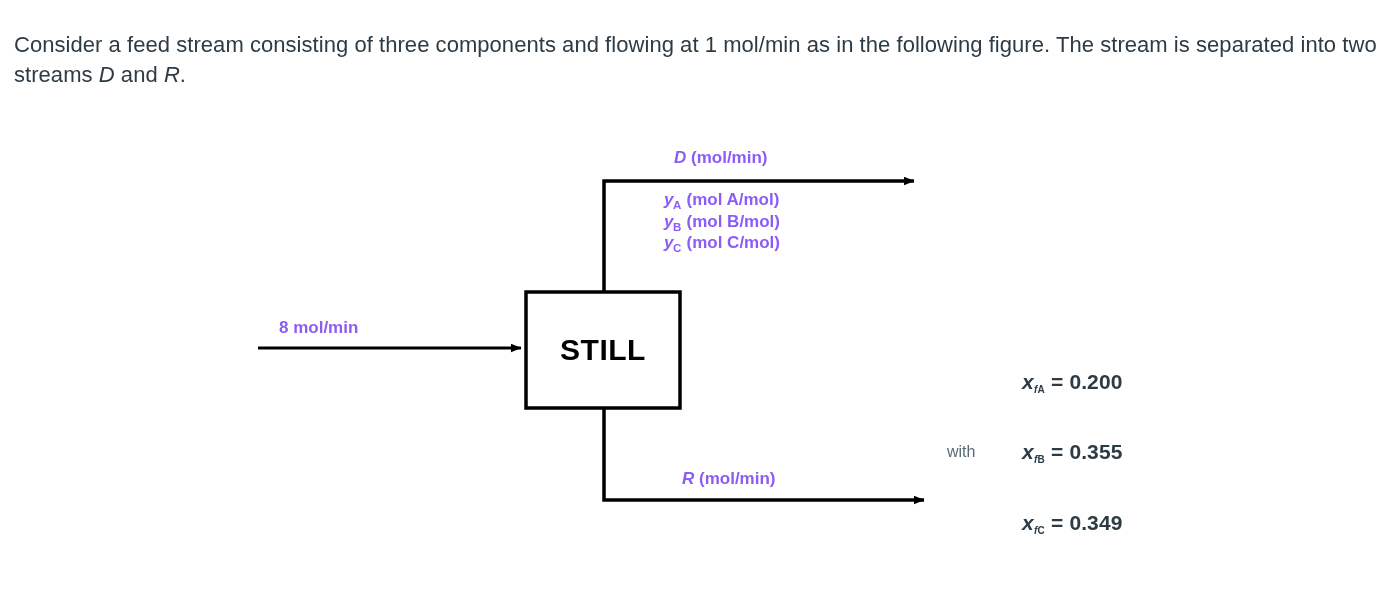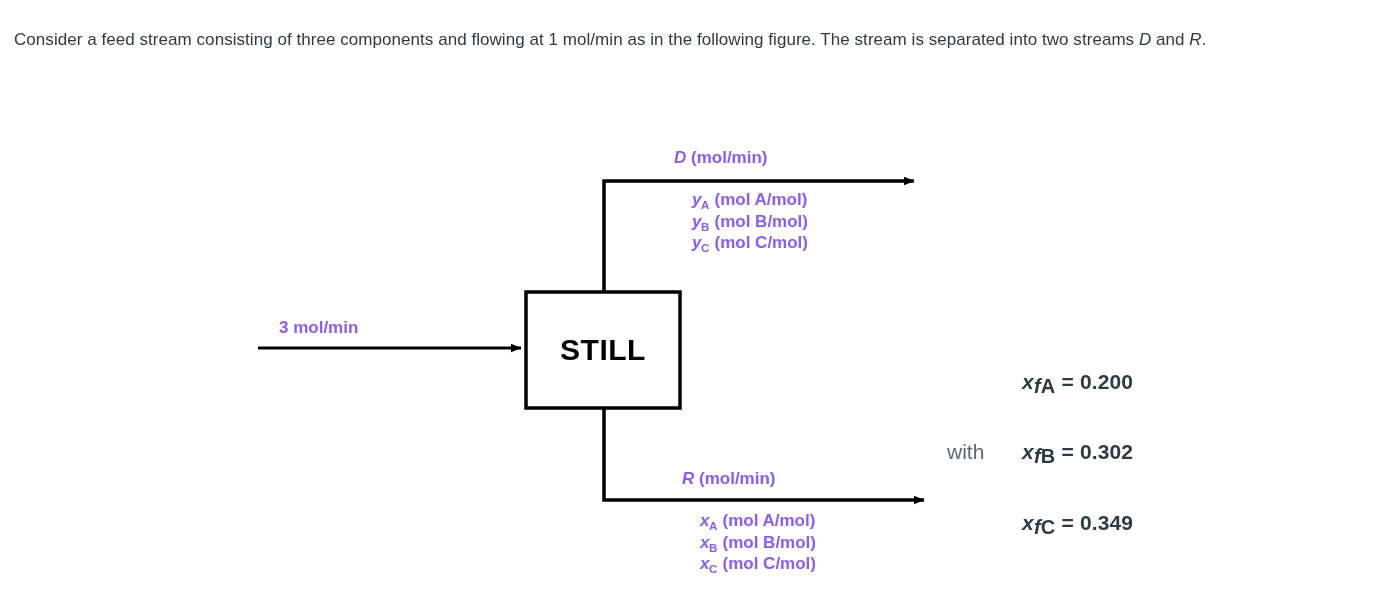"Consider a feed stream consisting" #intro { font-size: 17px -> 22px }
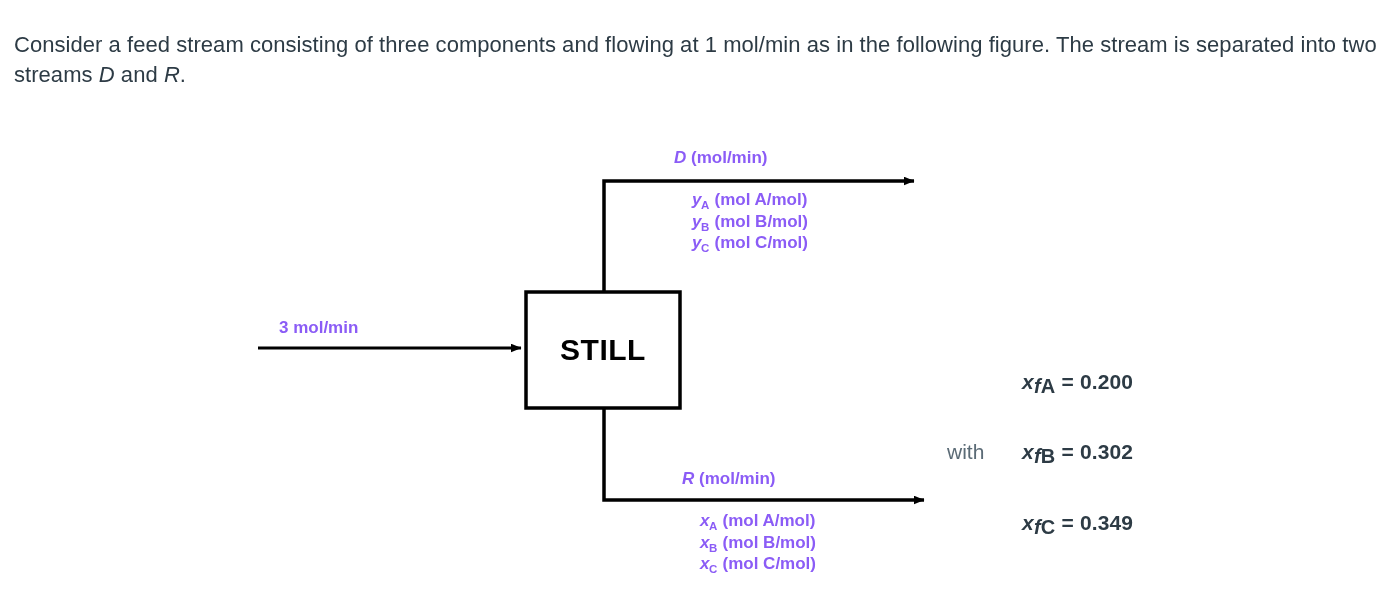"yA (mol A/mol)" div.dlabel { left: 692px -> 664px }
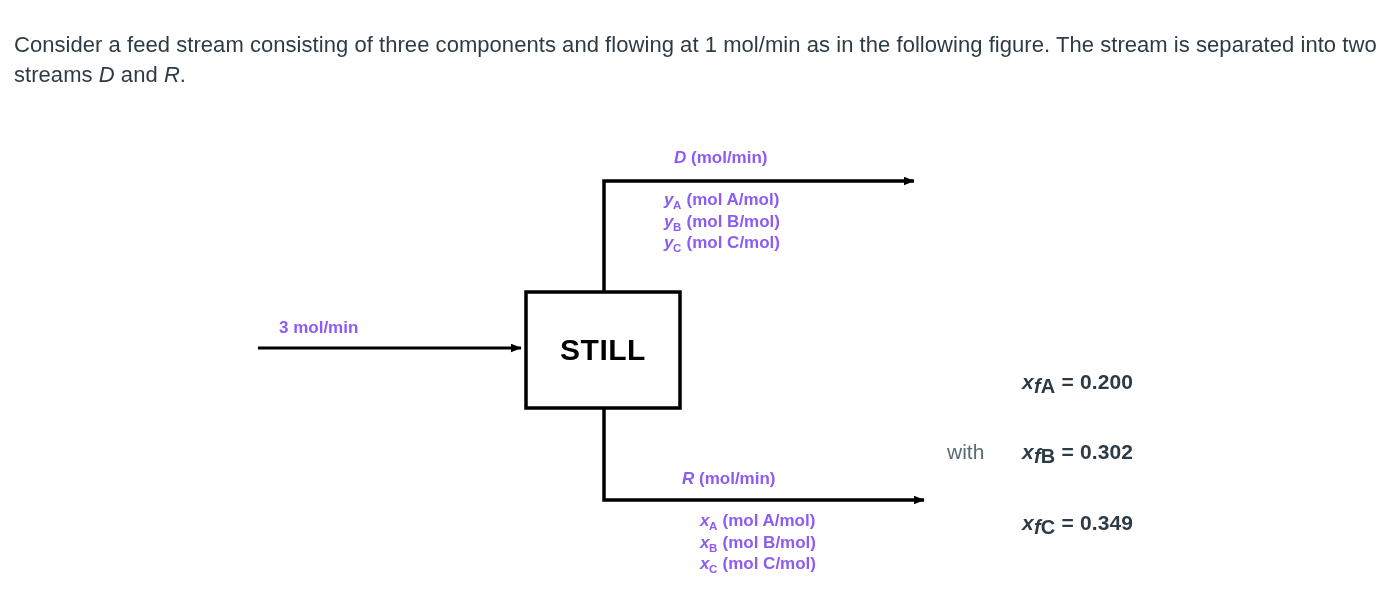"3 mol/min" div.dlabel { text: 3 -> 8 }
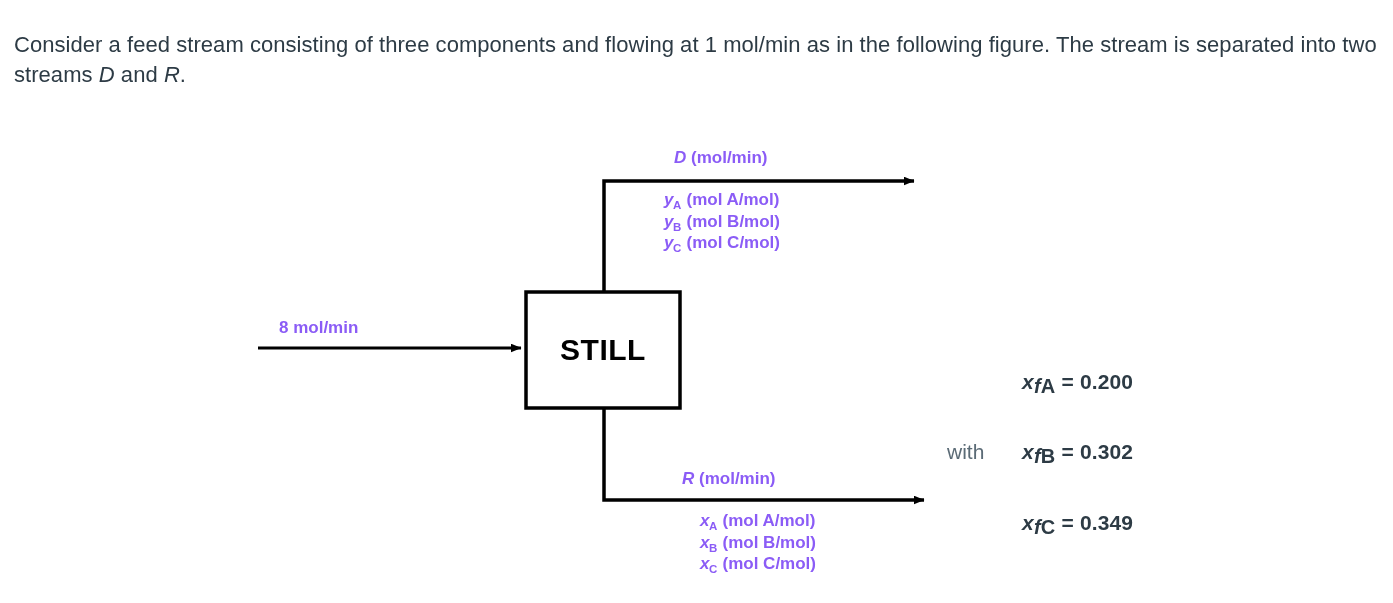"fA" .veq sub { font-size: 20px -> 10px }
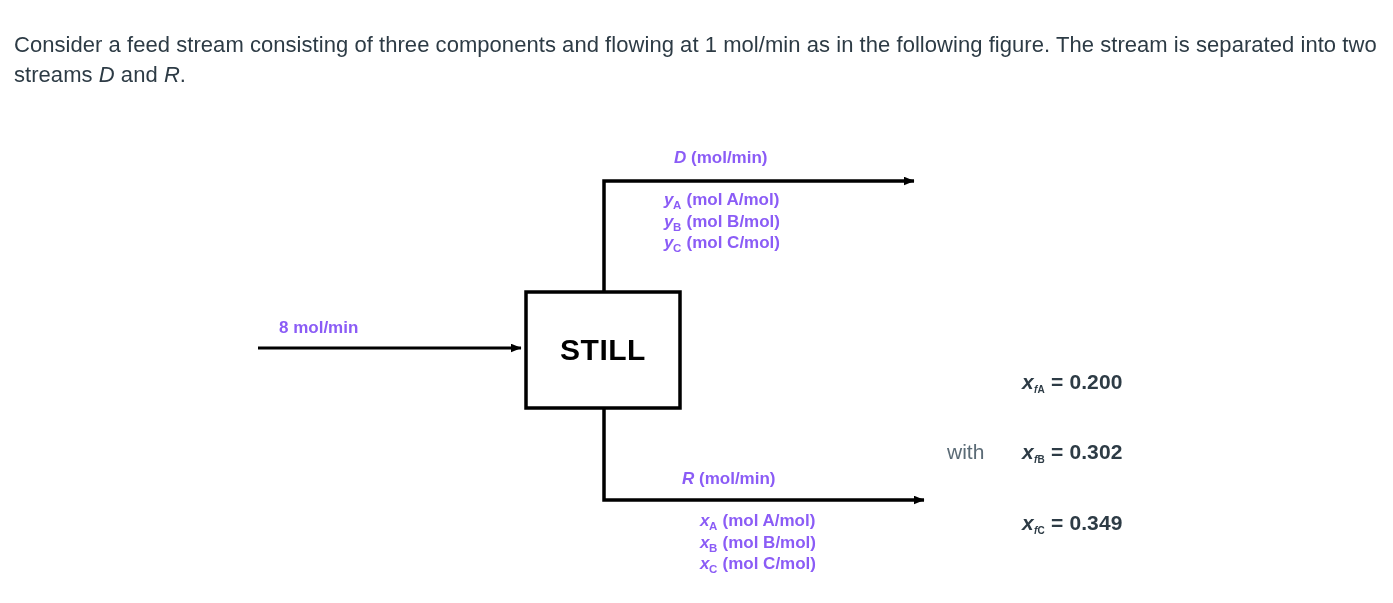"with" .with-word { font-size: 21px -> 16px }
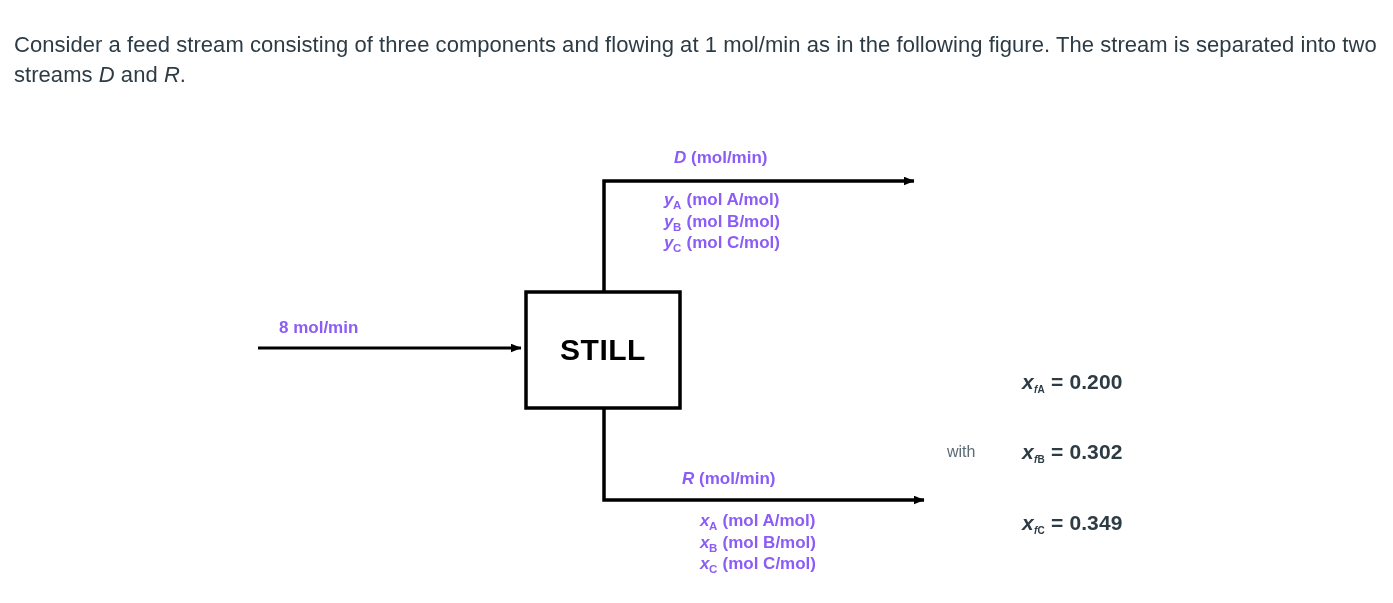"0.302" span.num { text: 0.302 -> 0.355 }
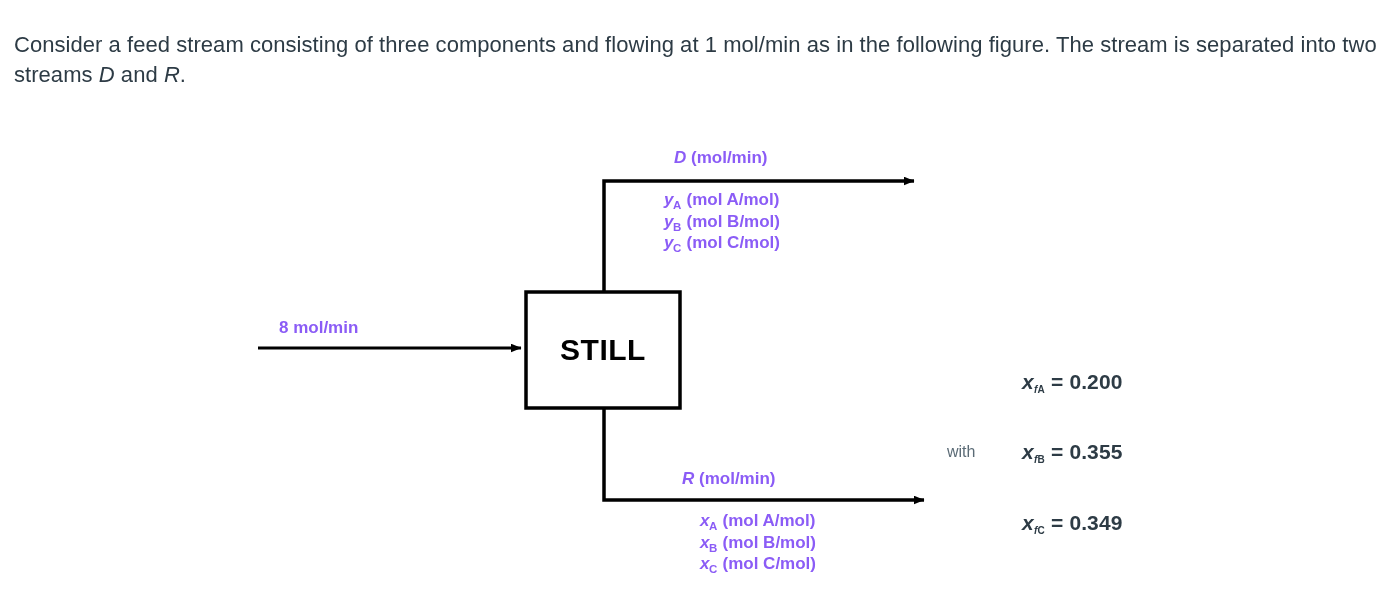"xA (mol A/mol)" div.dlabel { html: <div> <div><span>x</span><sub>A</sub> <span>(mol A/mol)</span></div> <div><span>x</span><sub>B</sub> <span>(mol B/mol)</span></div> <div><span>x</span><sub>C</sub> <span>(mol C/mol)</span></div> </div> -> none }
